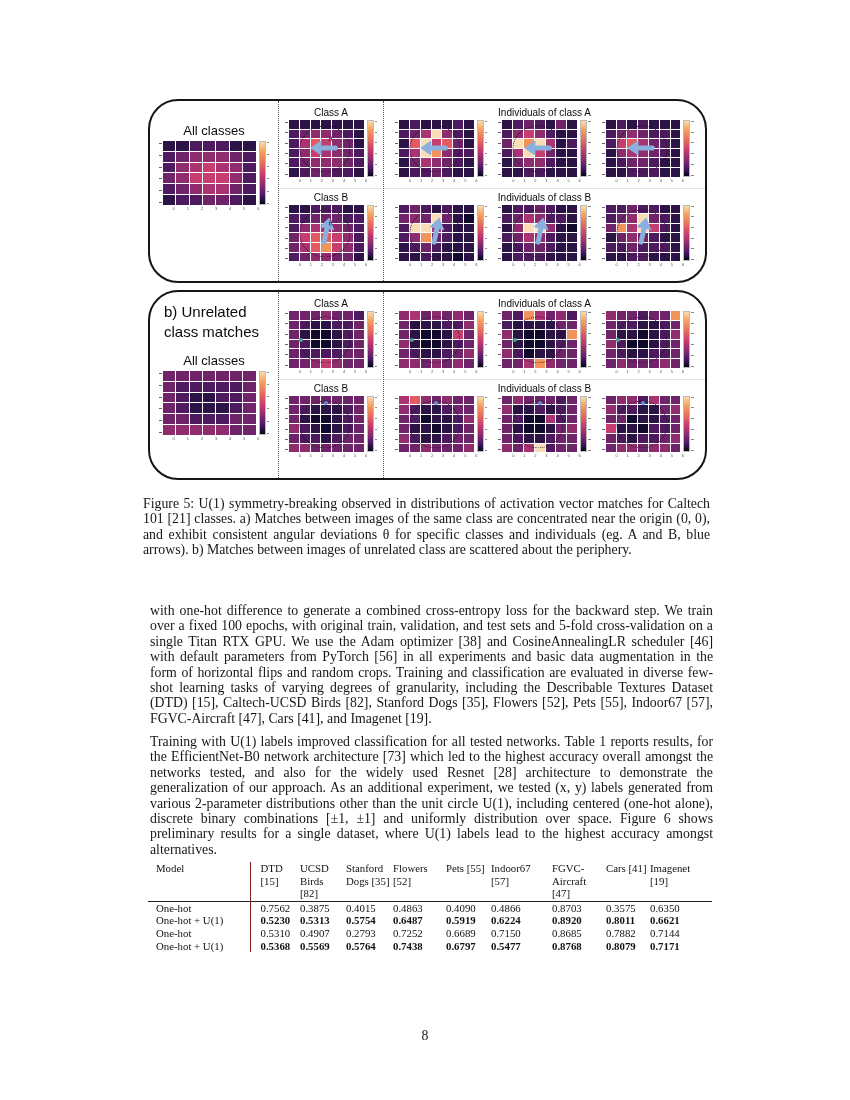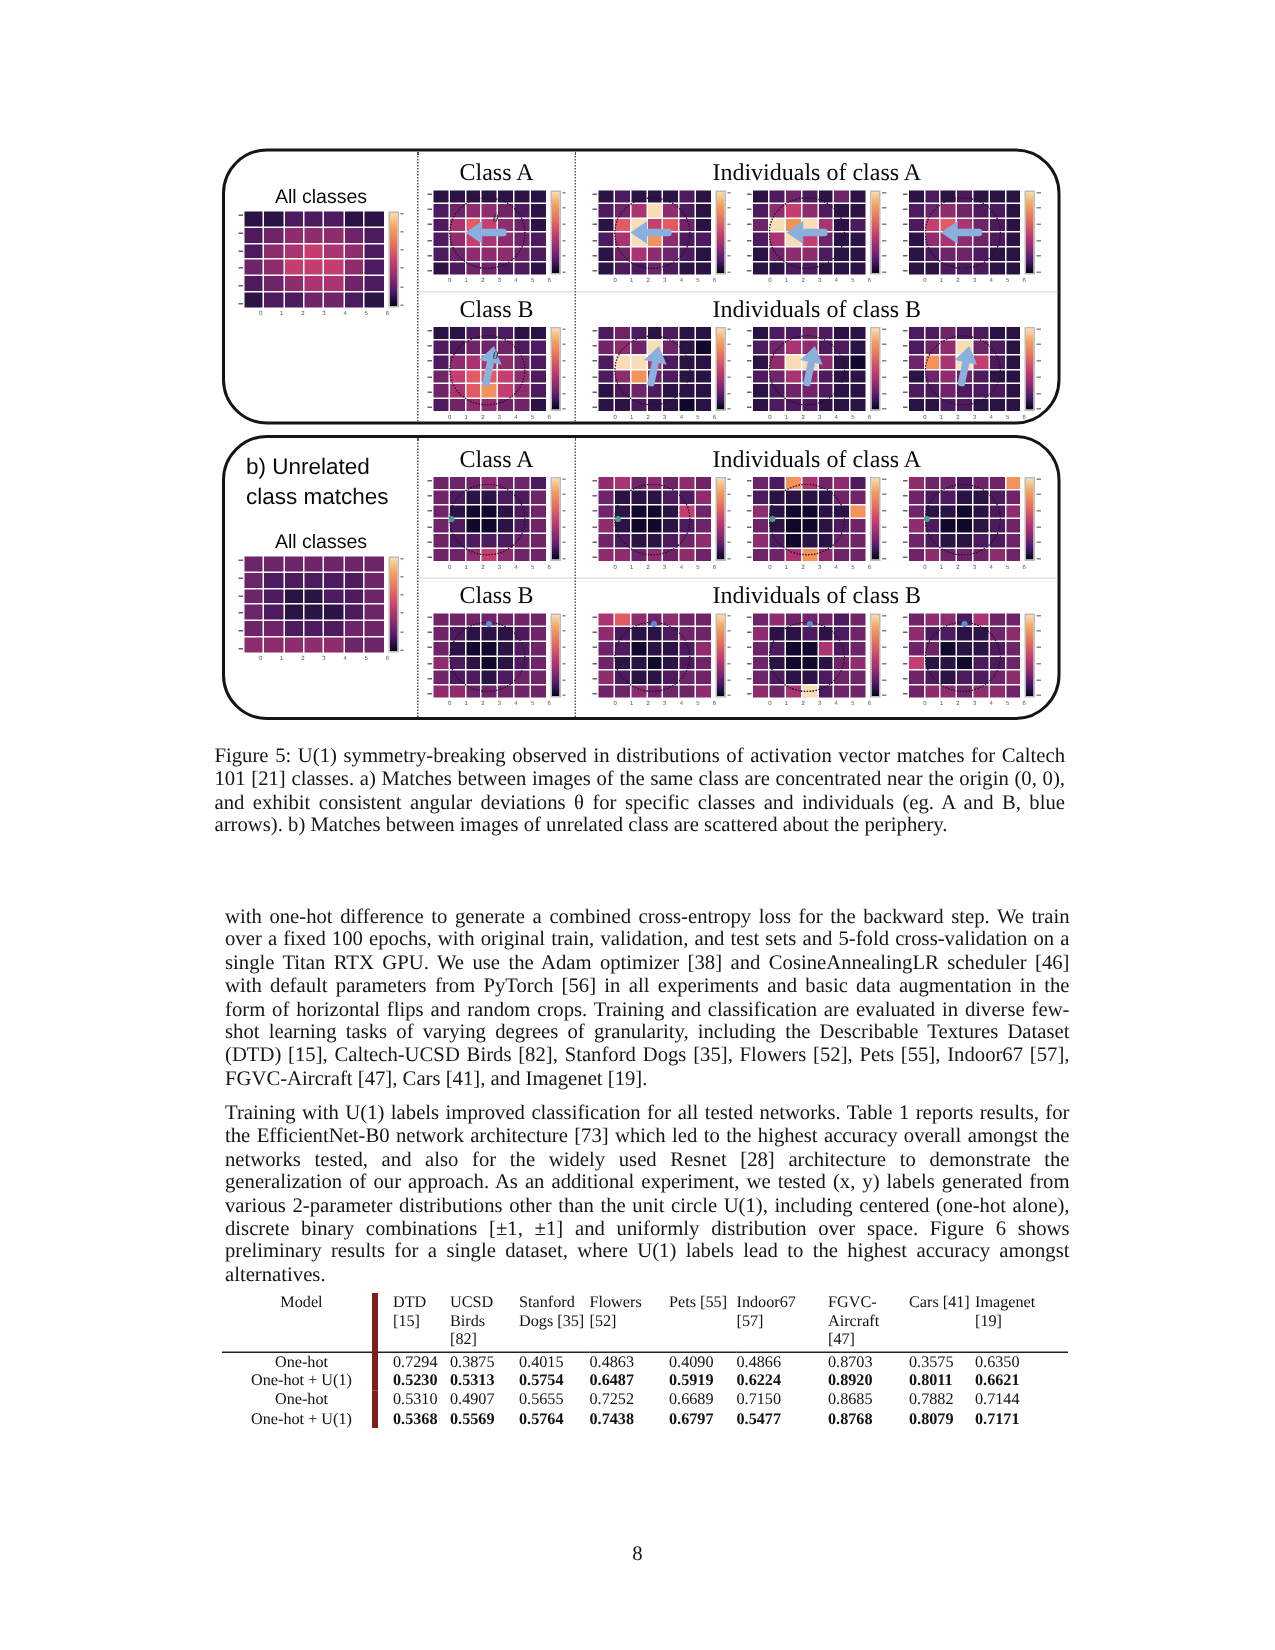"Class A" .p-title { font-family: Liberation Serif, serif -> Liberation Sans, sans-serif; font-size: 16px -> 10px }
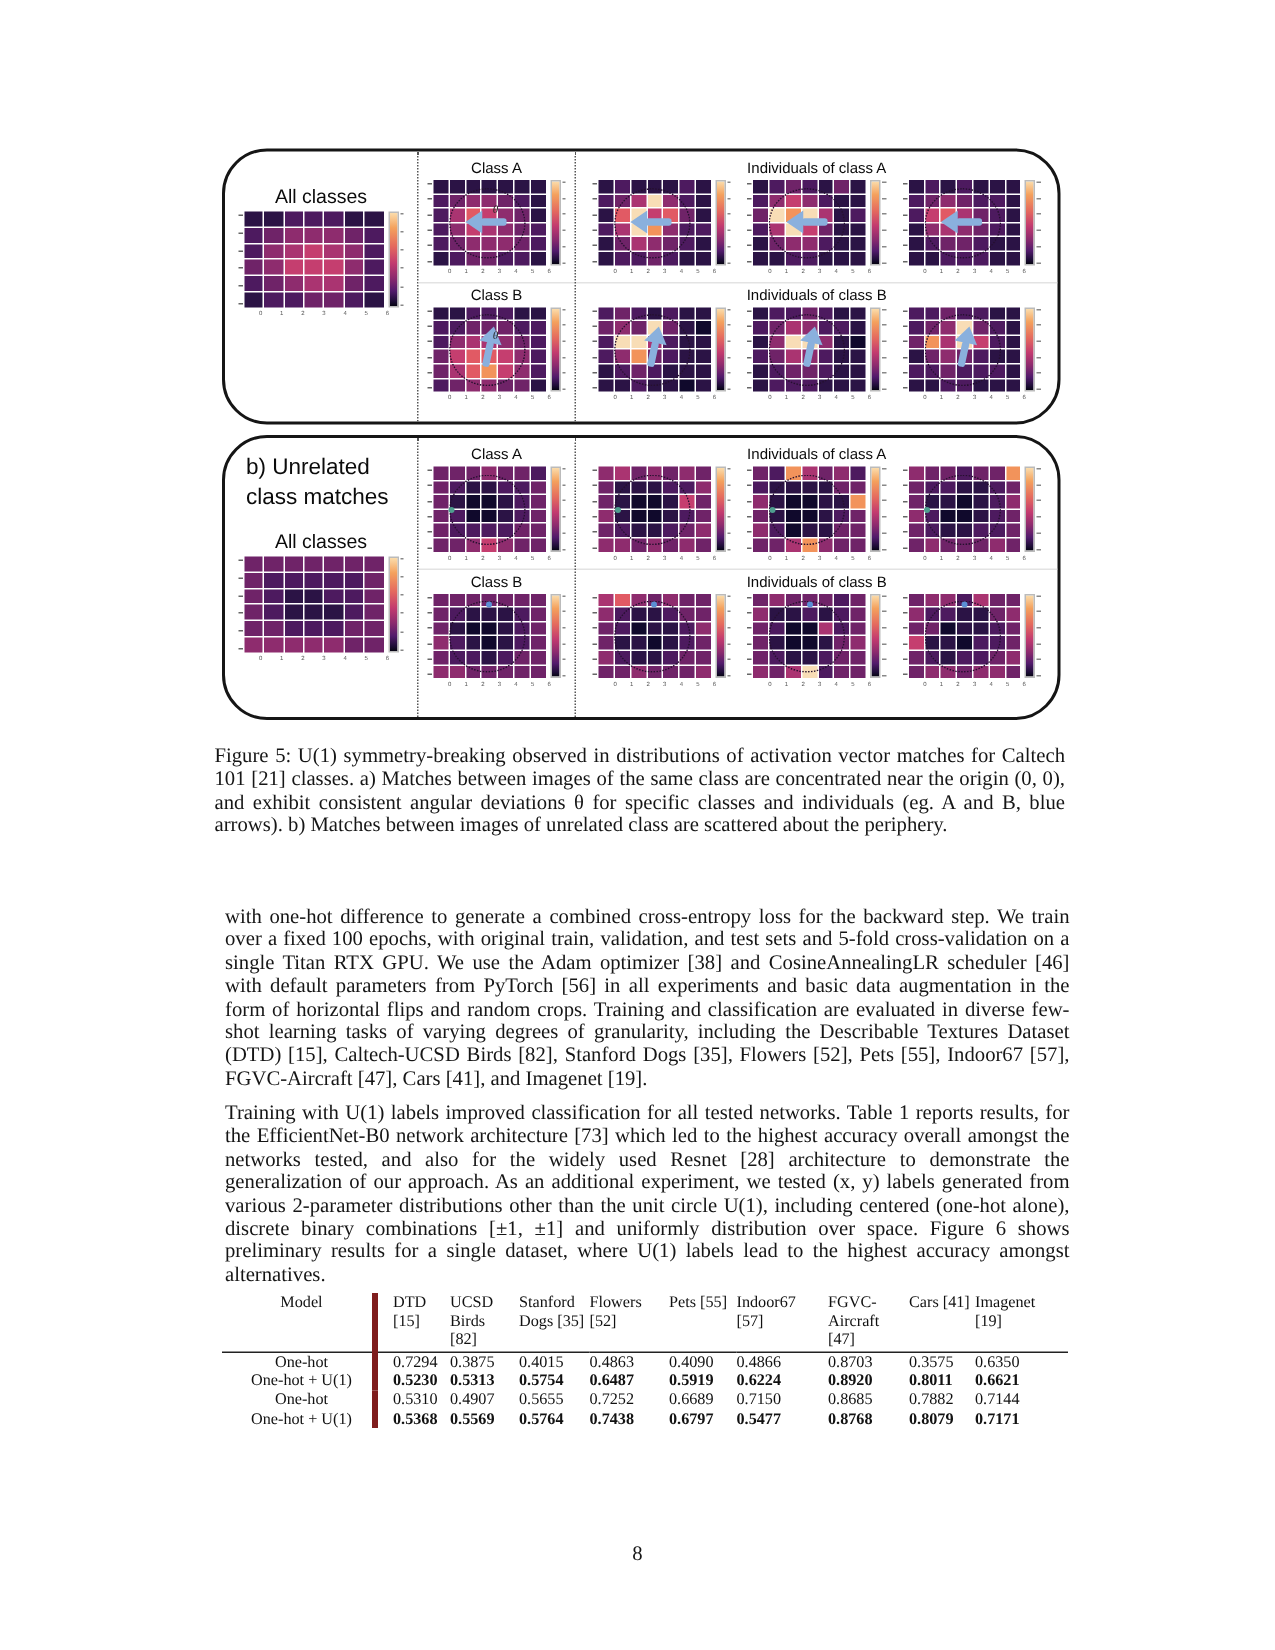"Model" .rtable .c0 { border-right: 4px solid #7f1d1d -> 1px solid #7f1d1d; text-align: center -> none }
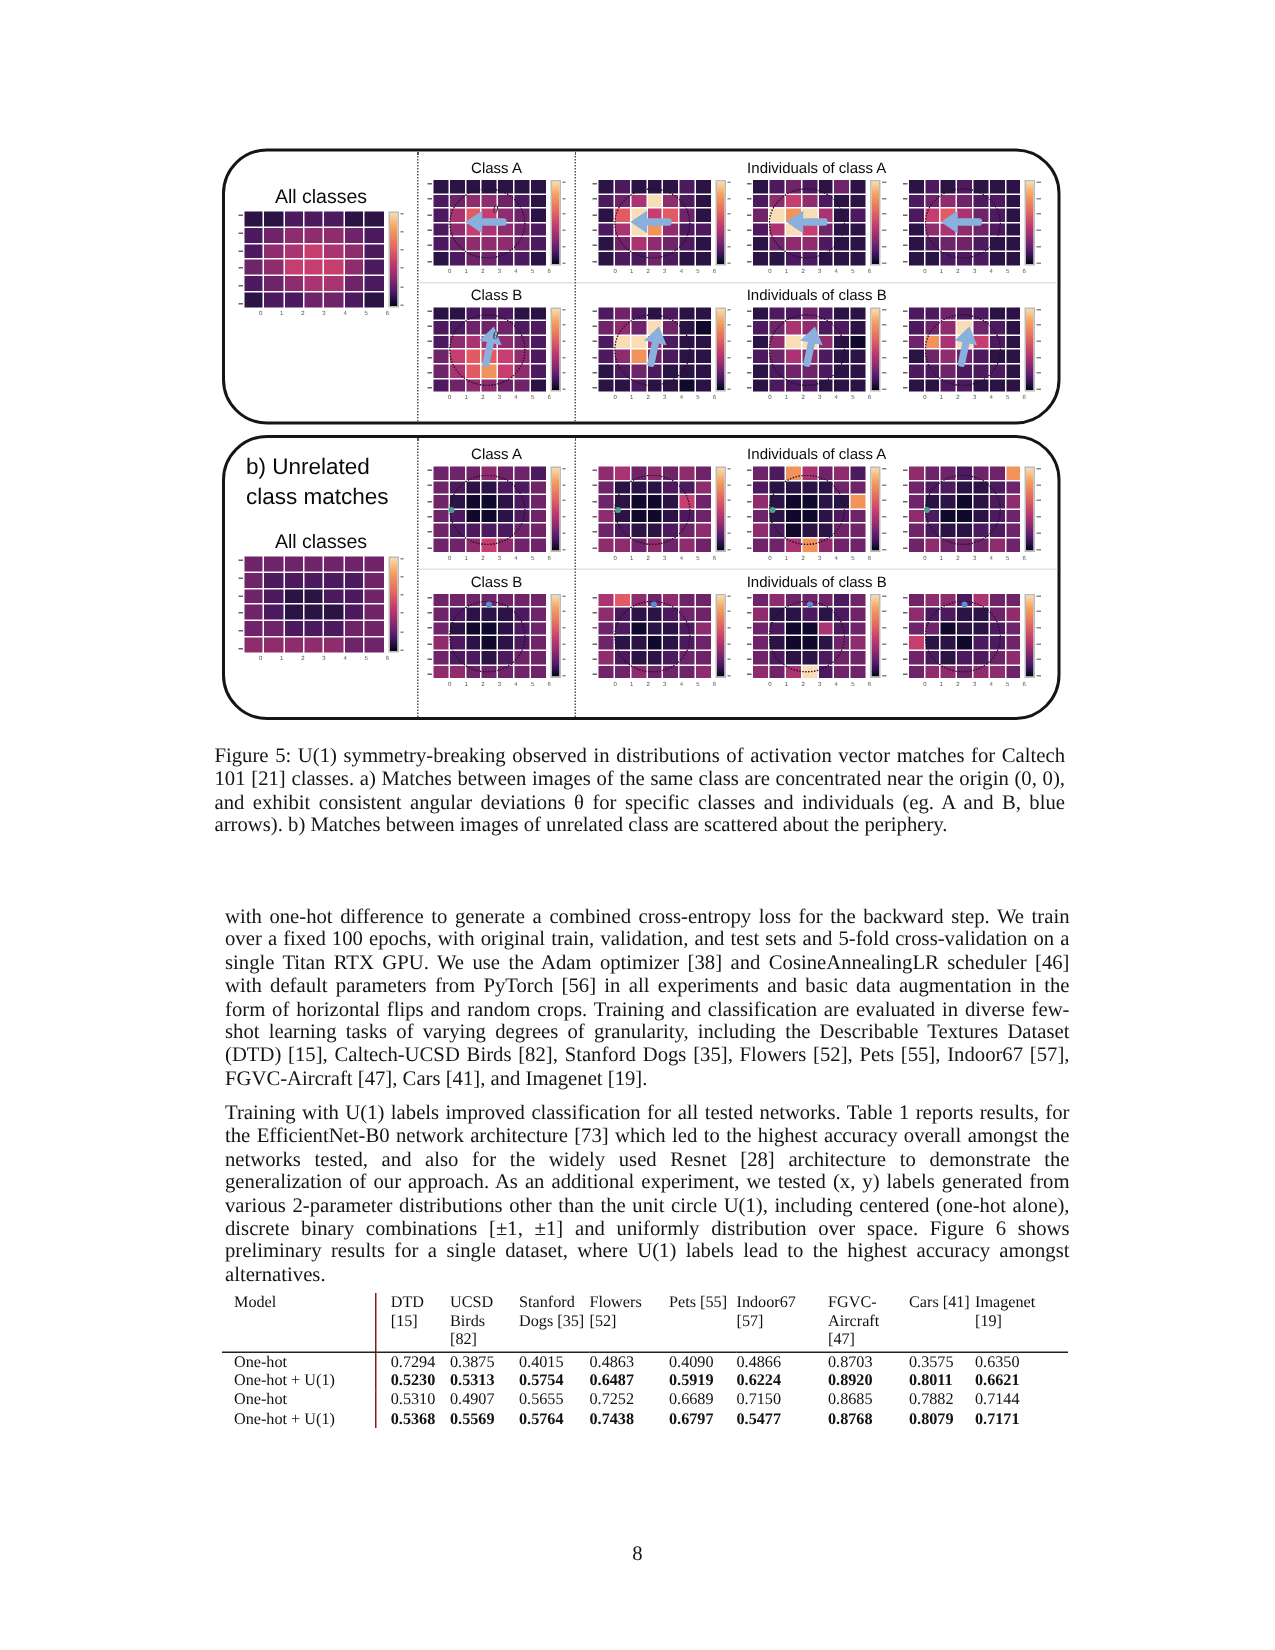"0.7294" td { text: 0.7294 -> 0.7562 }
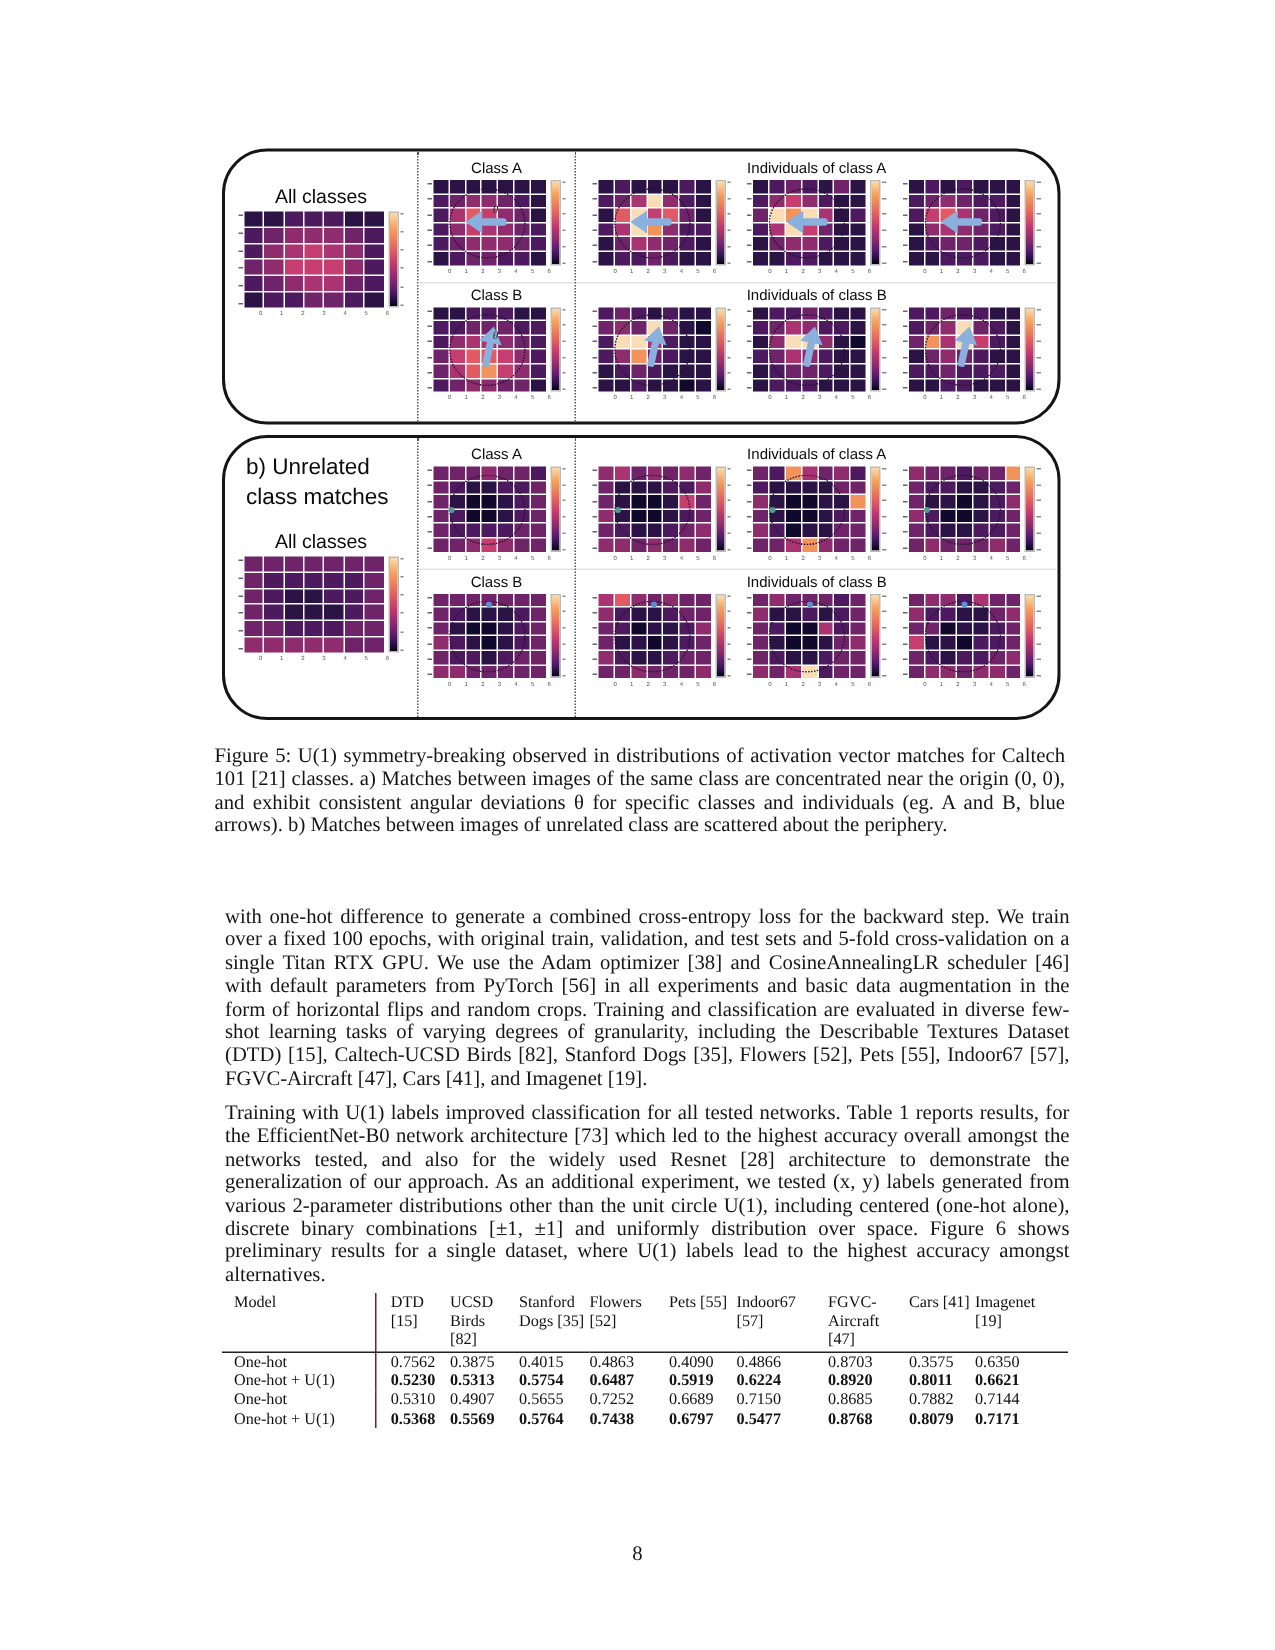"0.5655" td { text: 0.5655 -> 0.2793 }
